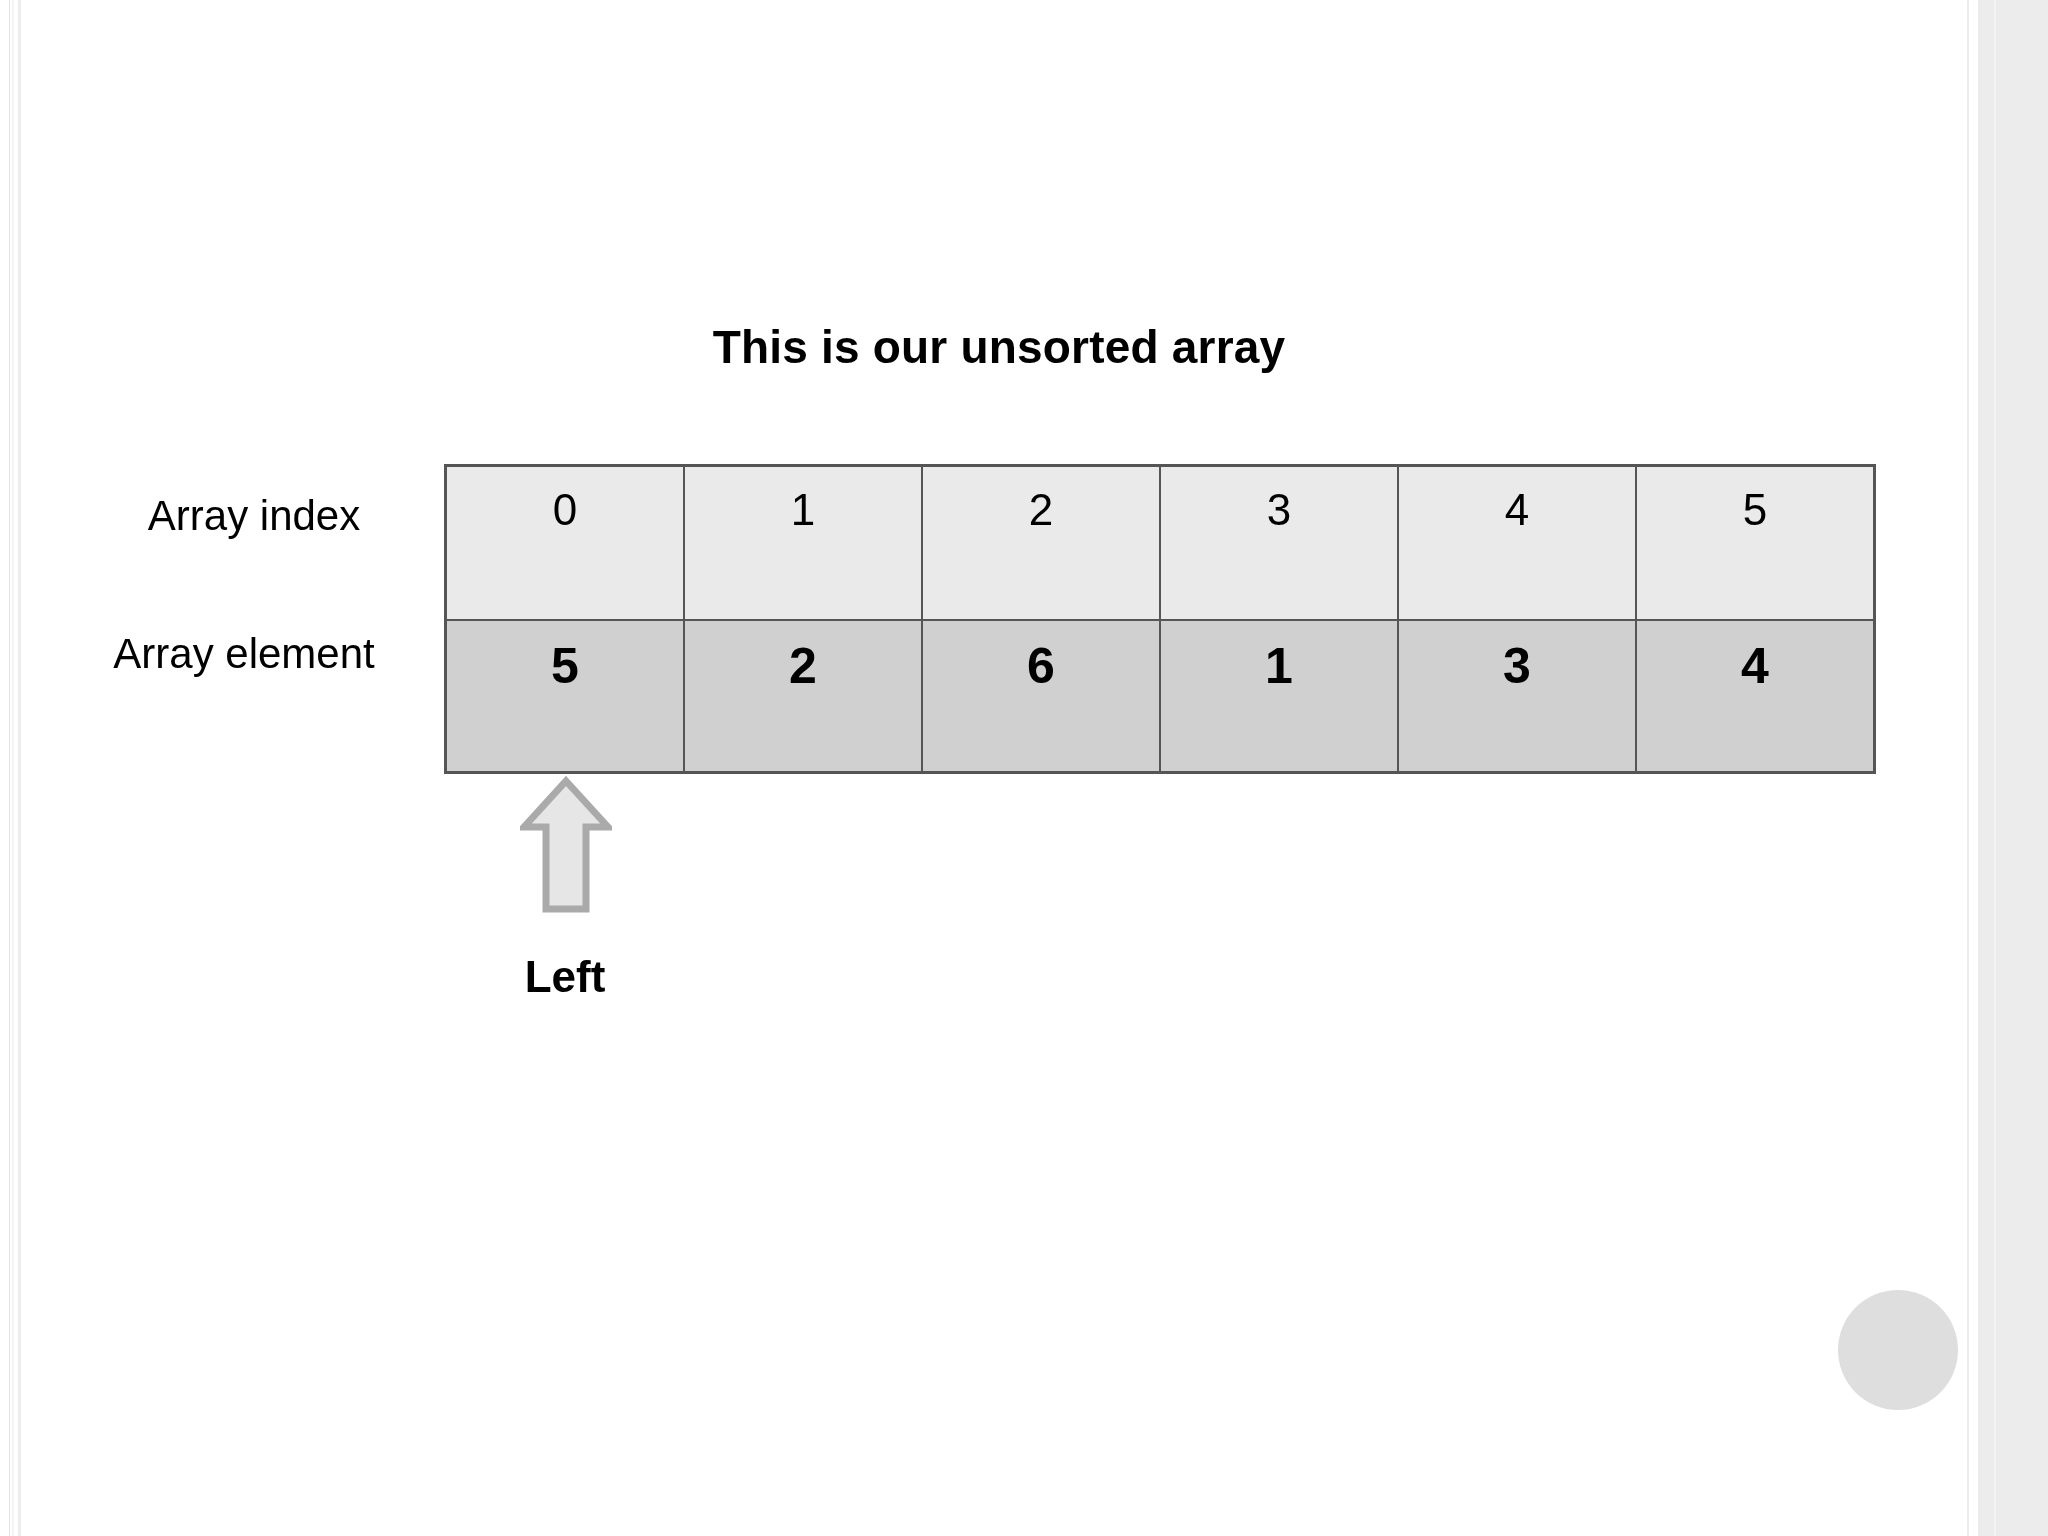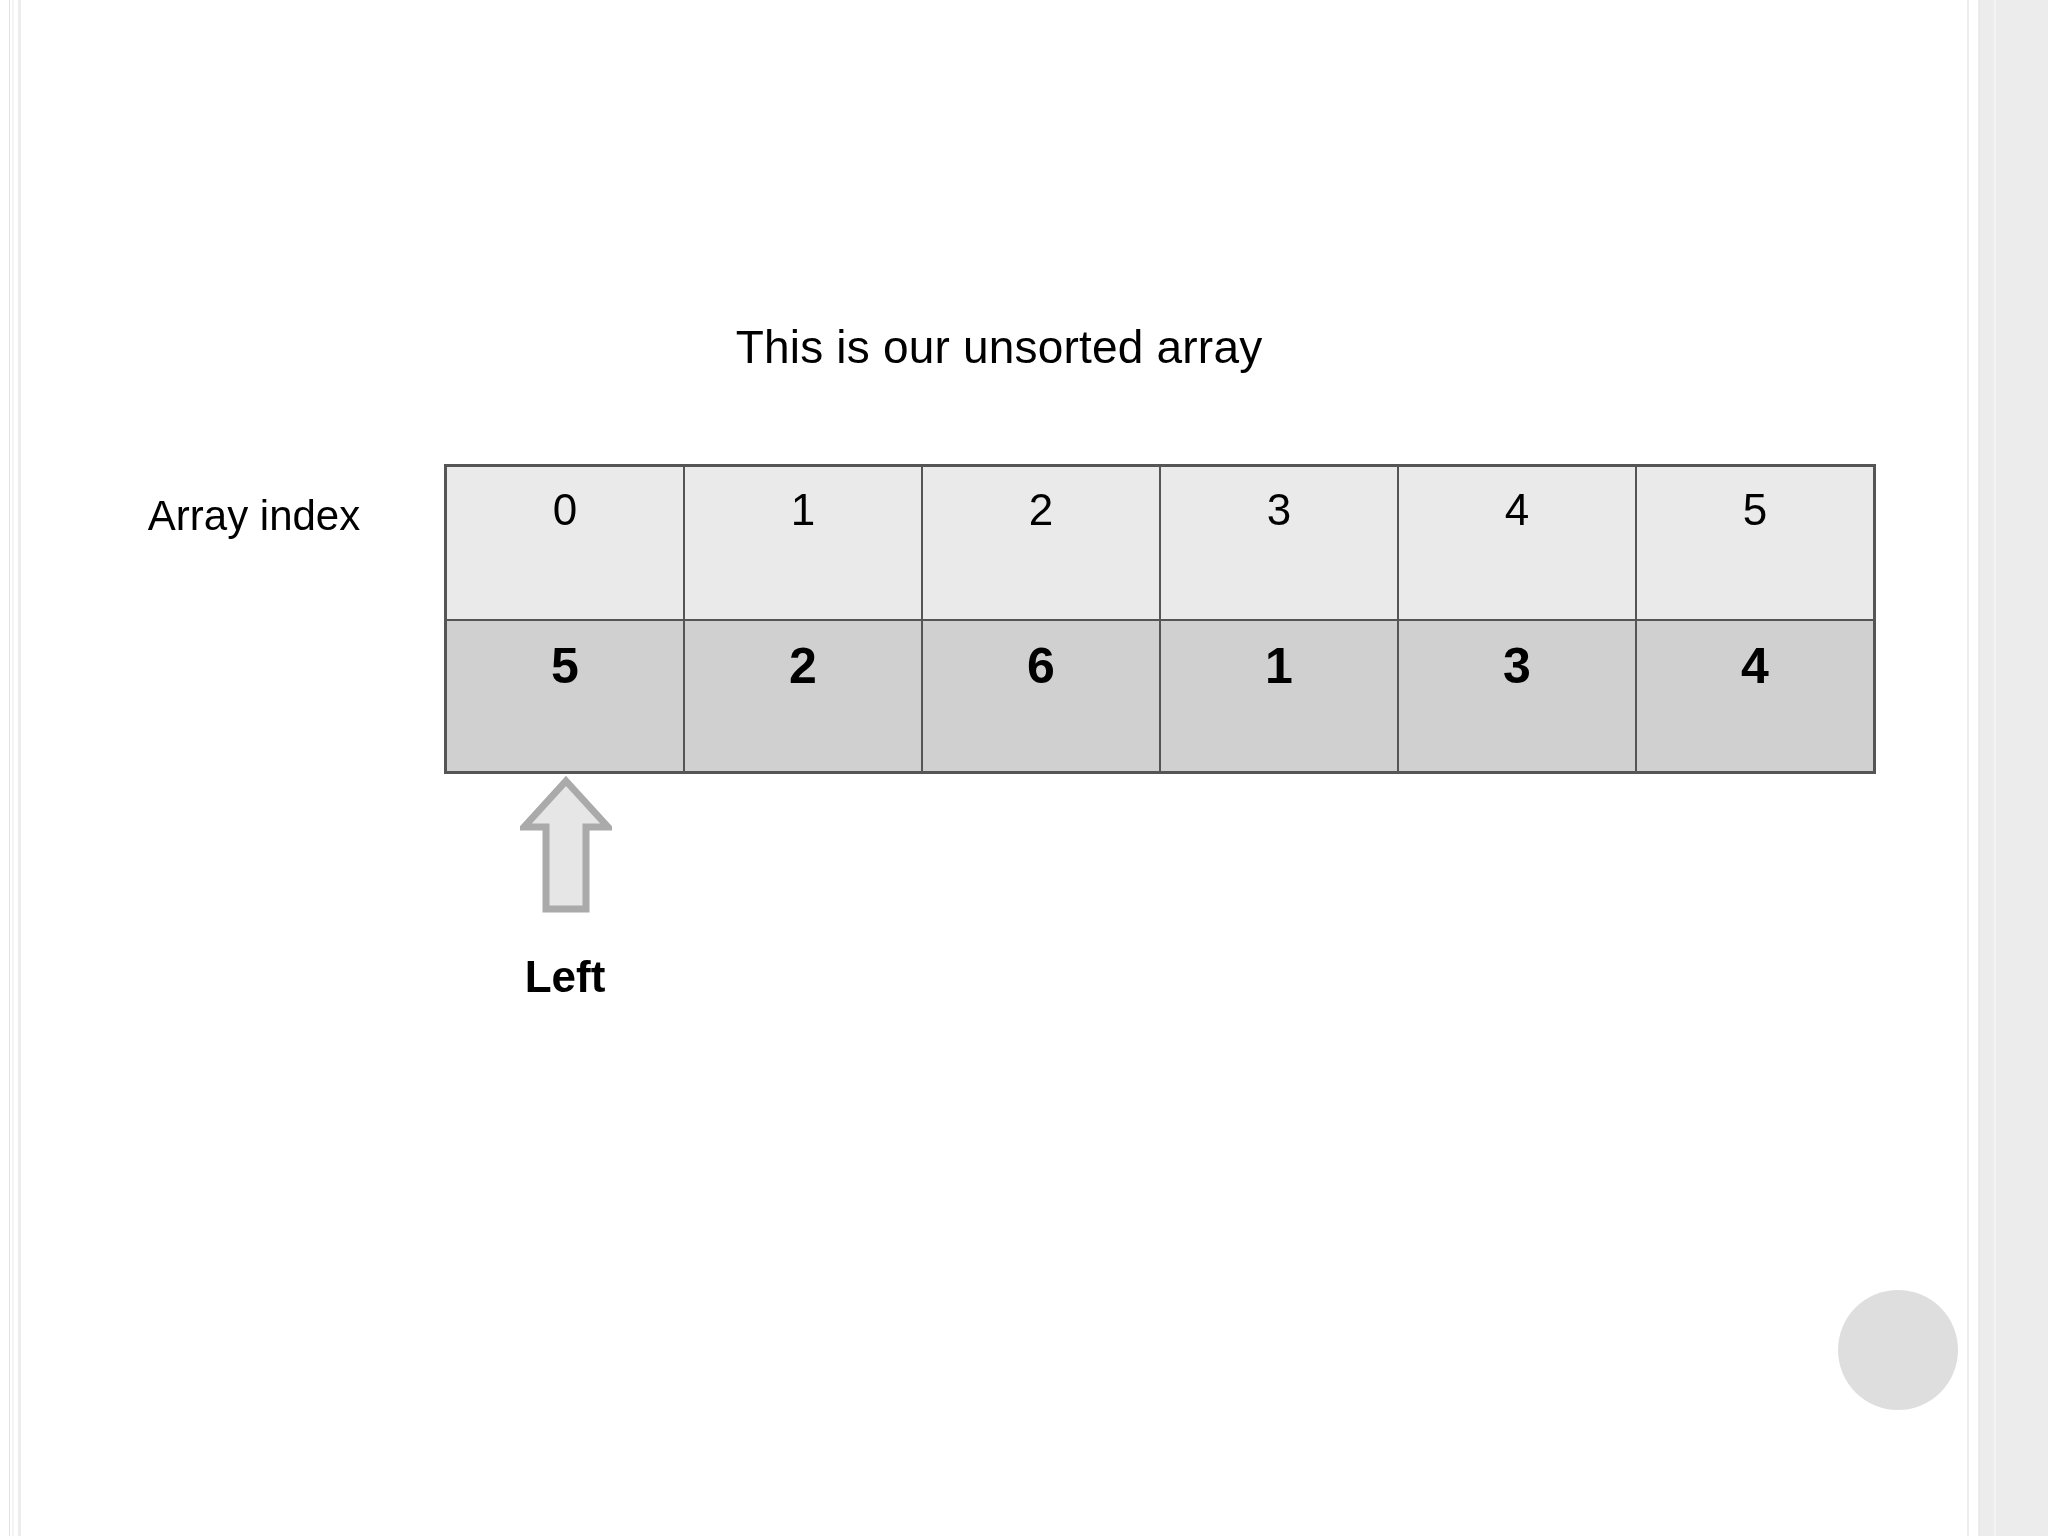"This is our unsorted array" .diagram-title { font-weight: 400 -> 700 }
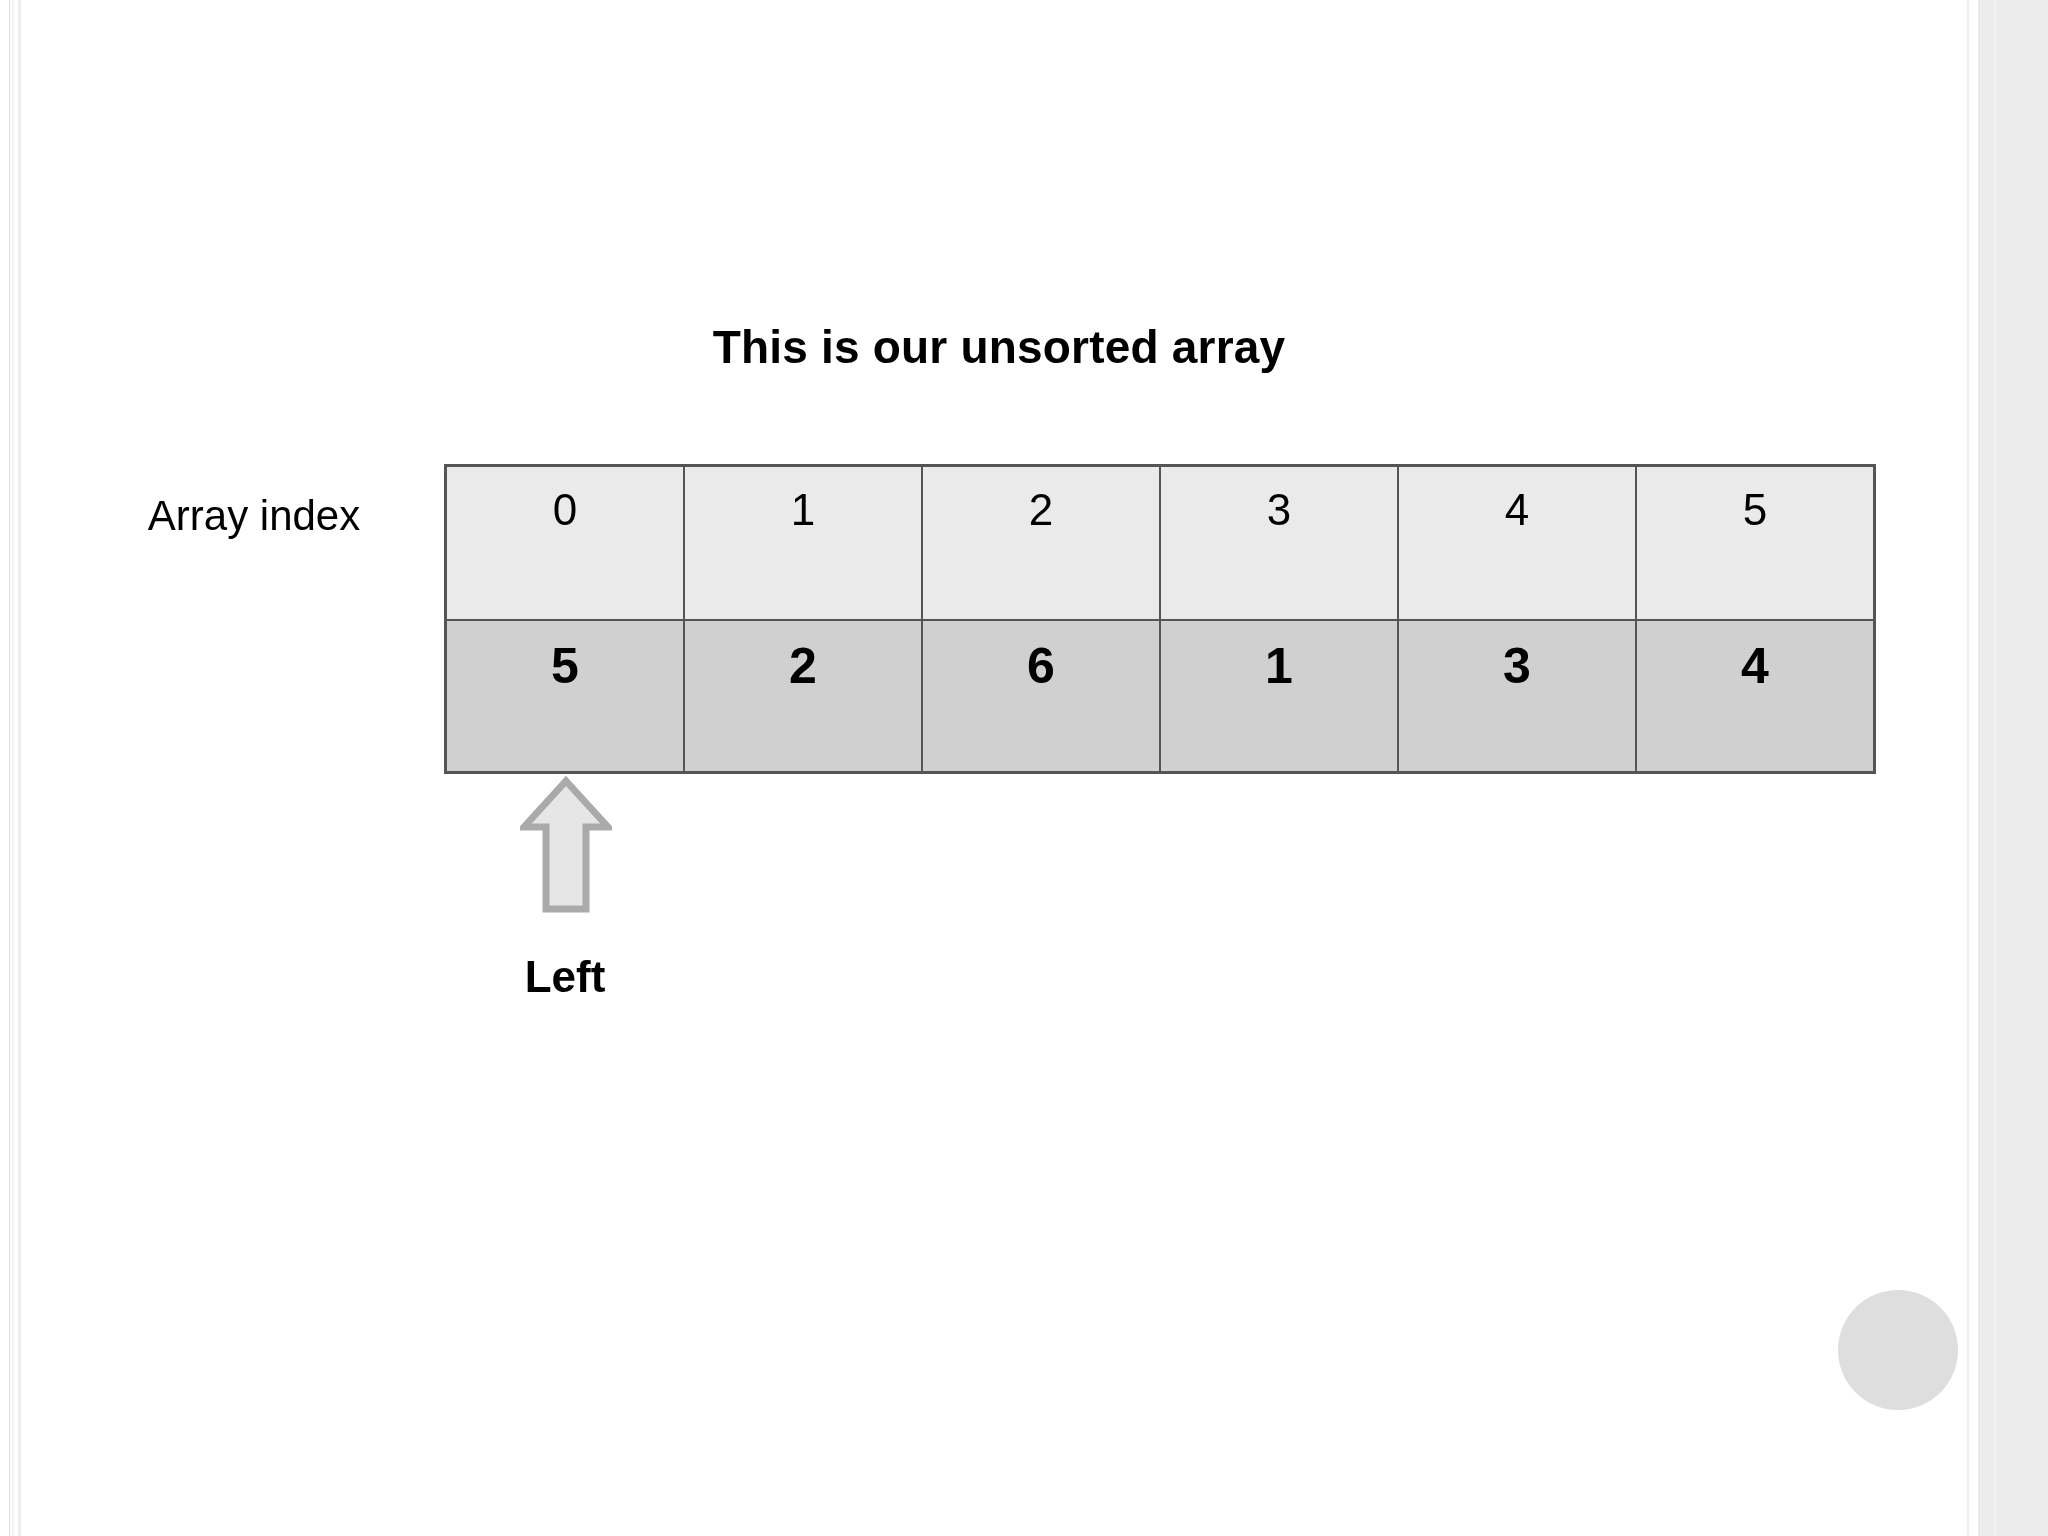"Array element" div.row-label { html: none -> <div>Array element</div> }
